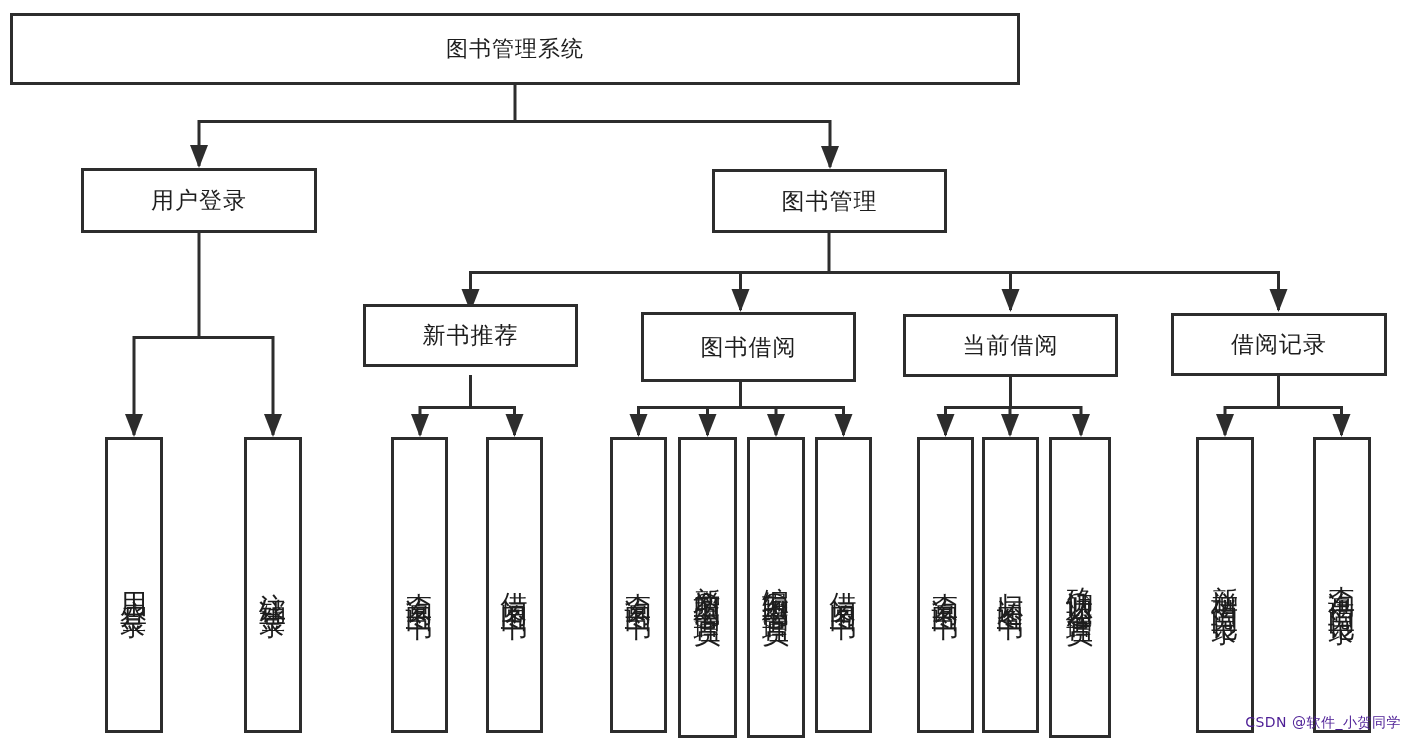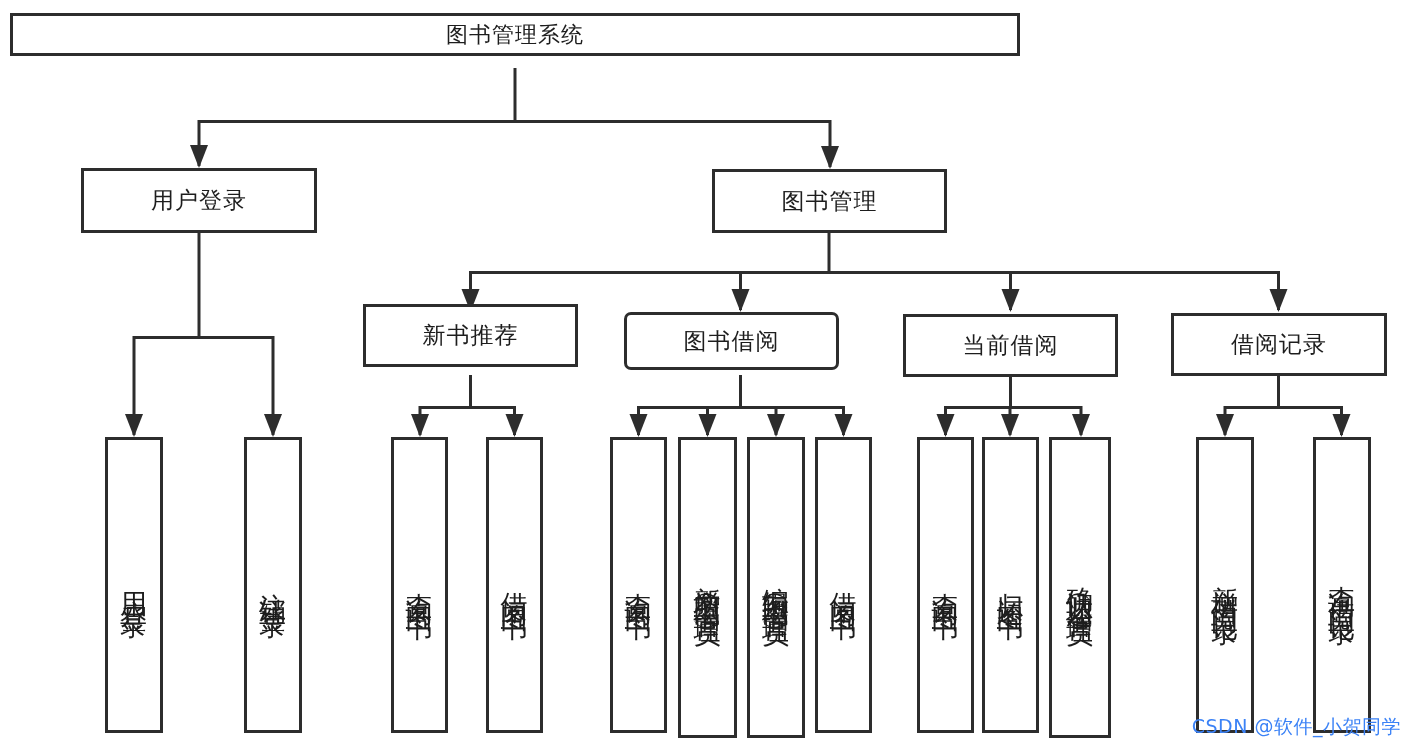"图书管理系统" div.node { height: 43px -> 72px }
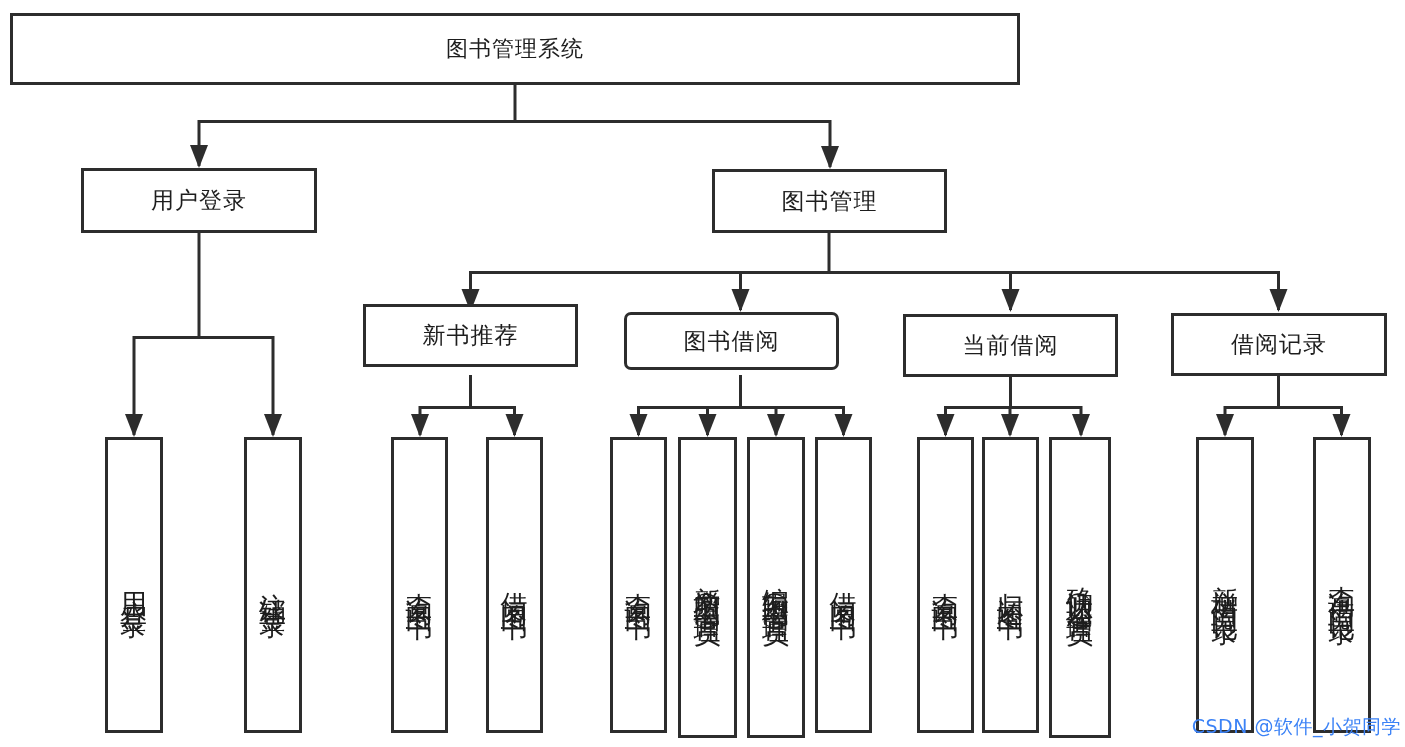"图书借阅" div.node { border-radius: 7px -> none; height: 58px -> 70px; left: 624px -> 641px }
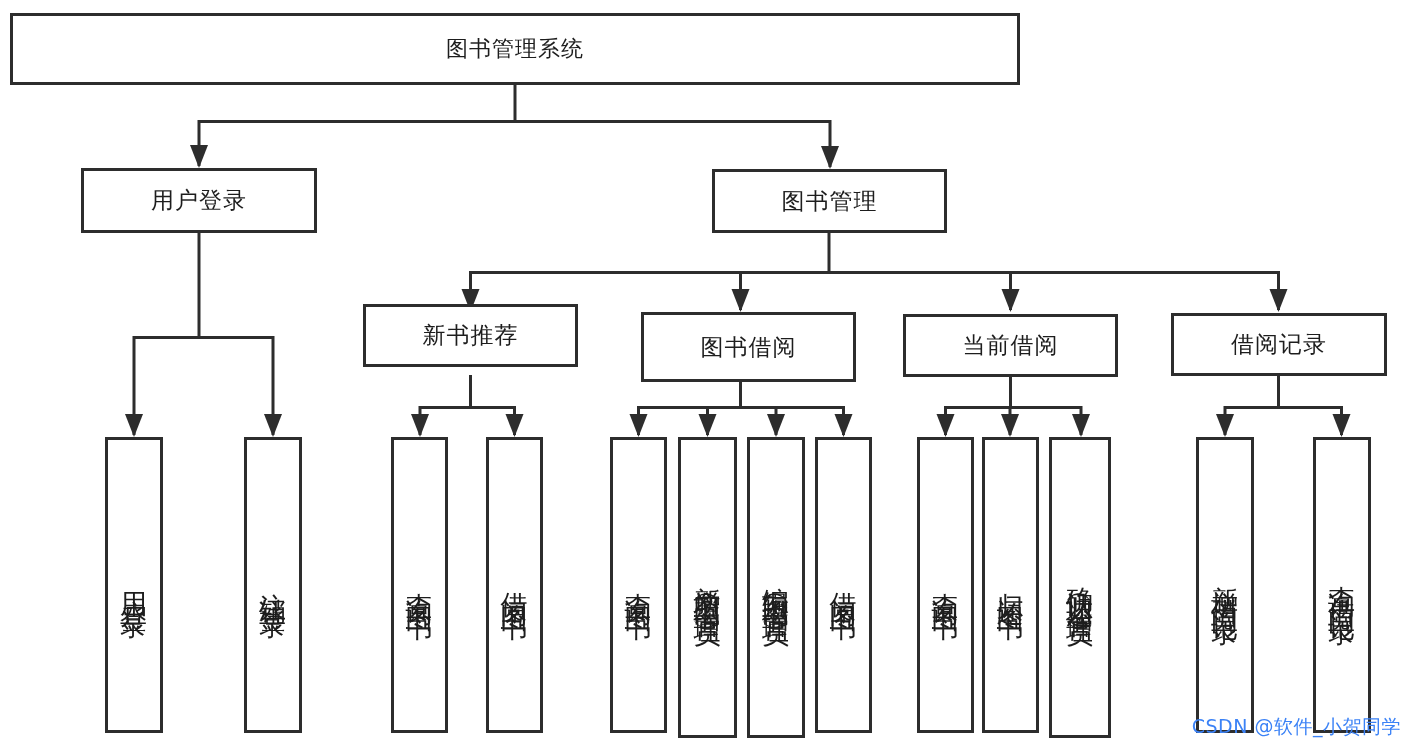"CSDN @软件_小贺同学" .watermark { color: #3b82f6 -> #4c1d95; font-size: 19px -> 14px }
